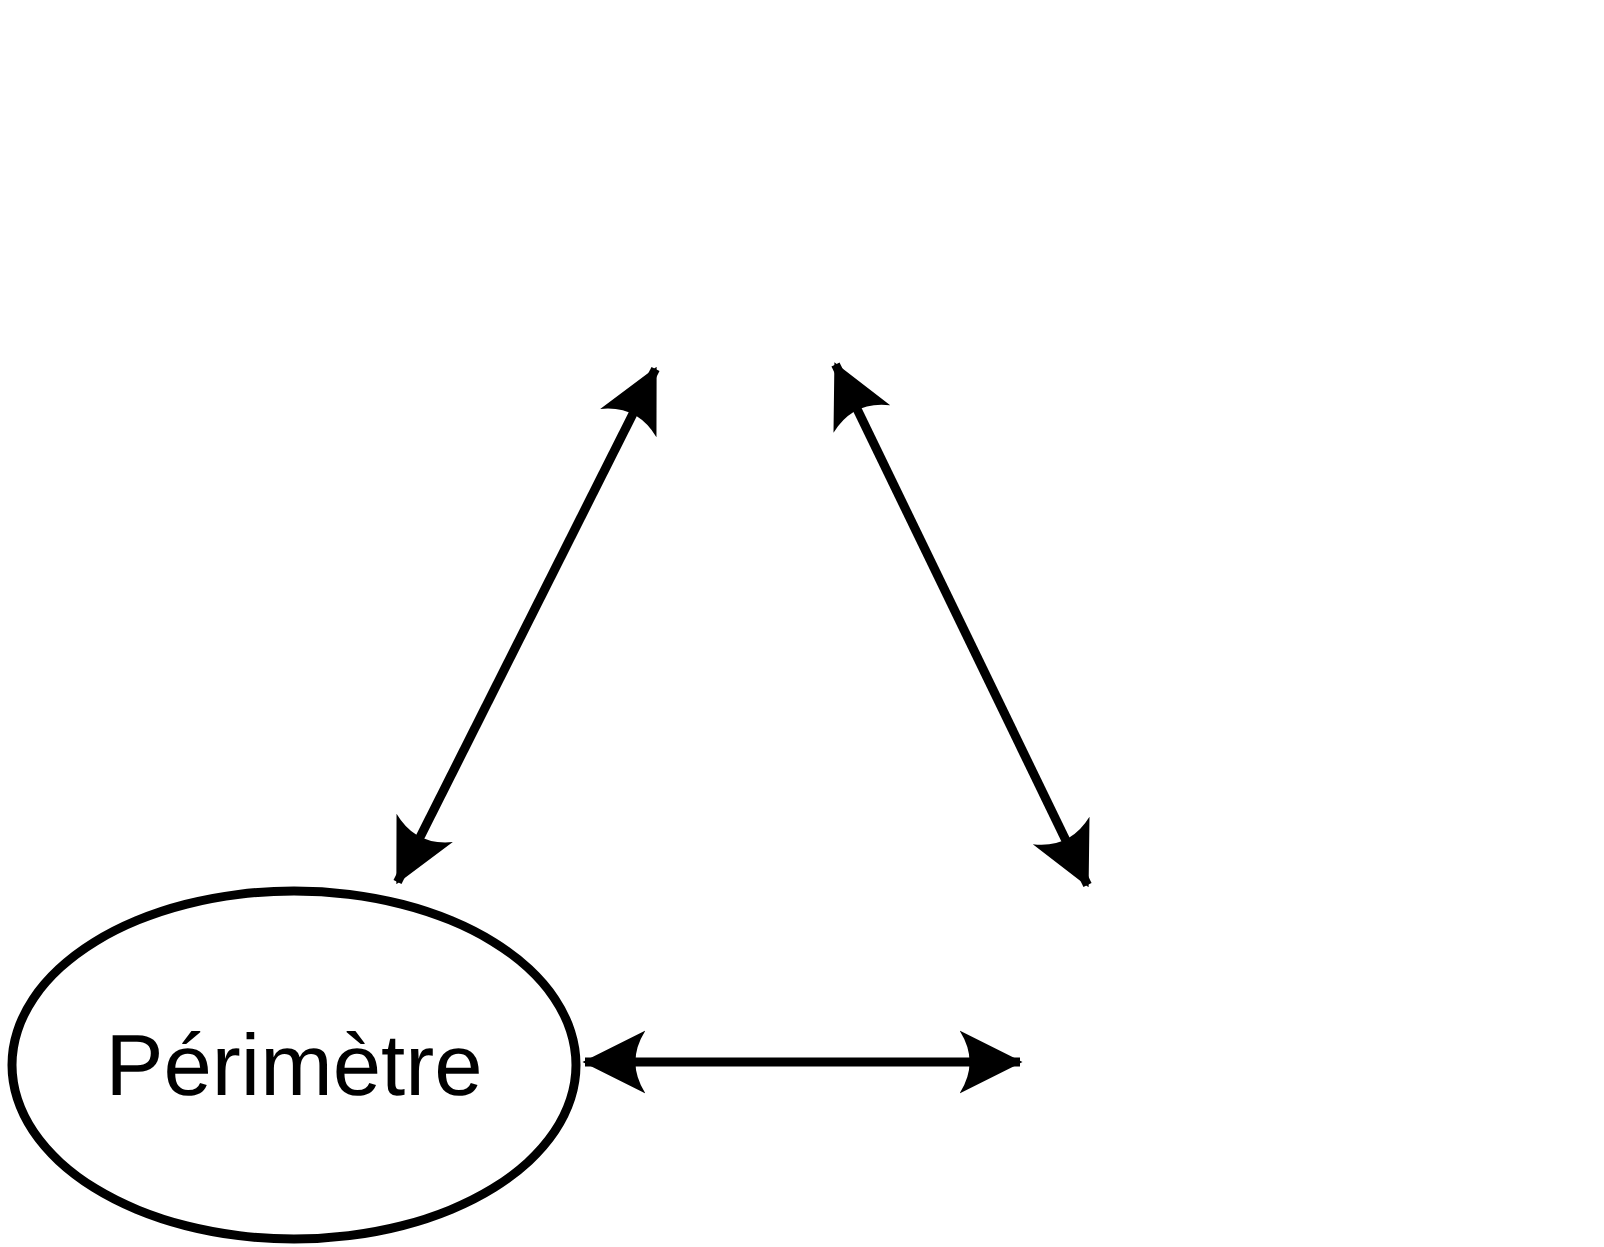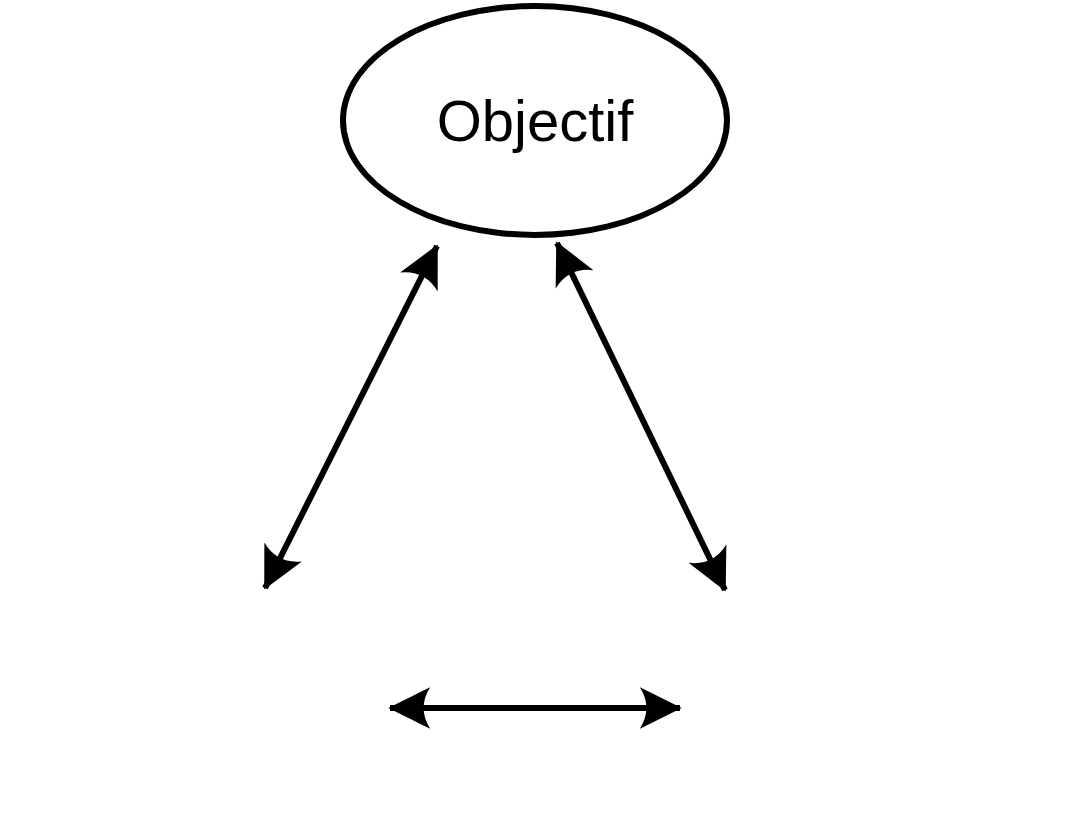"Objectif" div.node { html: <div> <span>Objectif</span> </div> -> none }
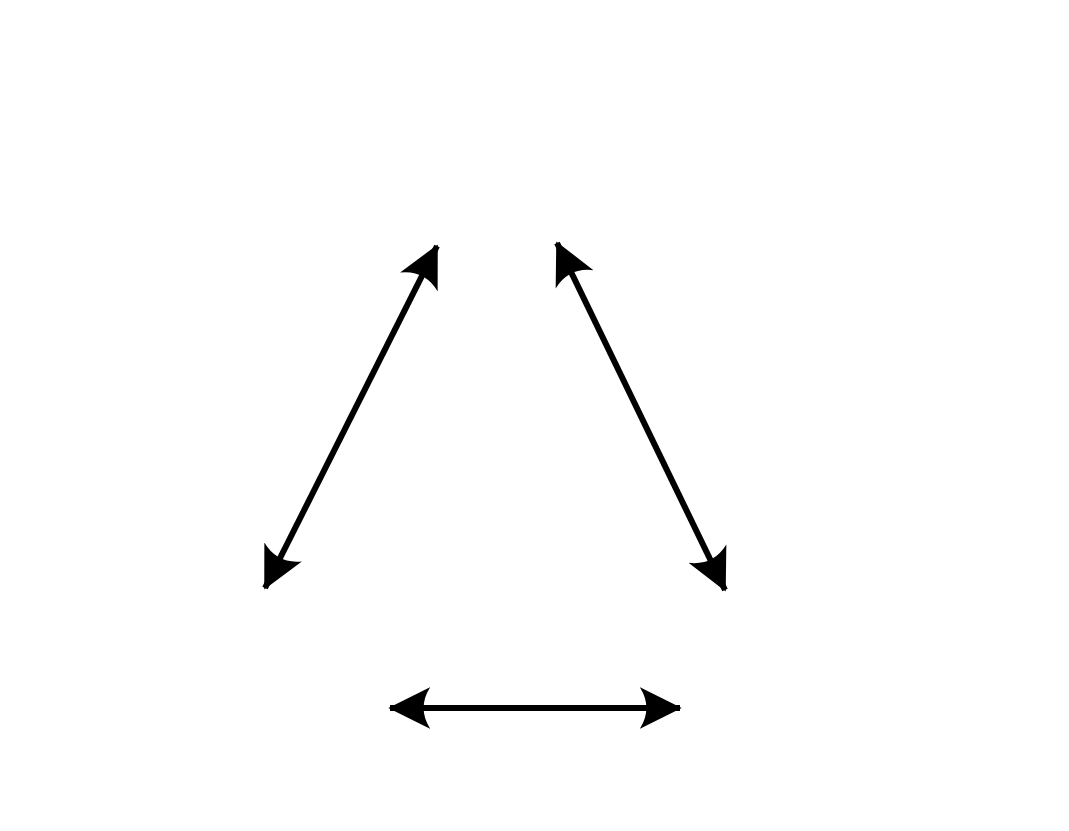"Périmètre" div.node { html: none -> <div> <span>Périmètre</span> </div> }
